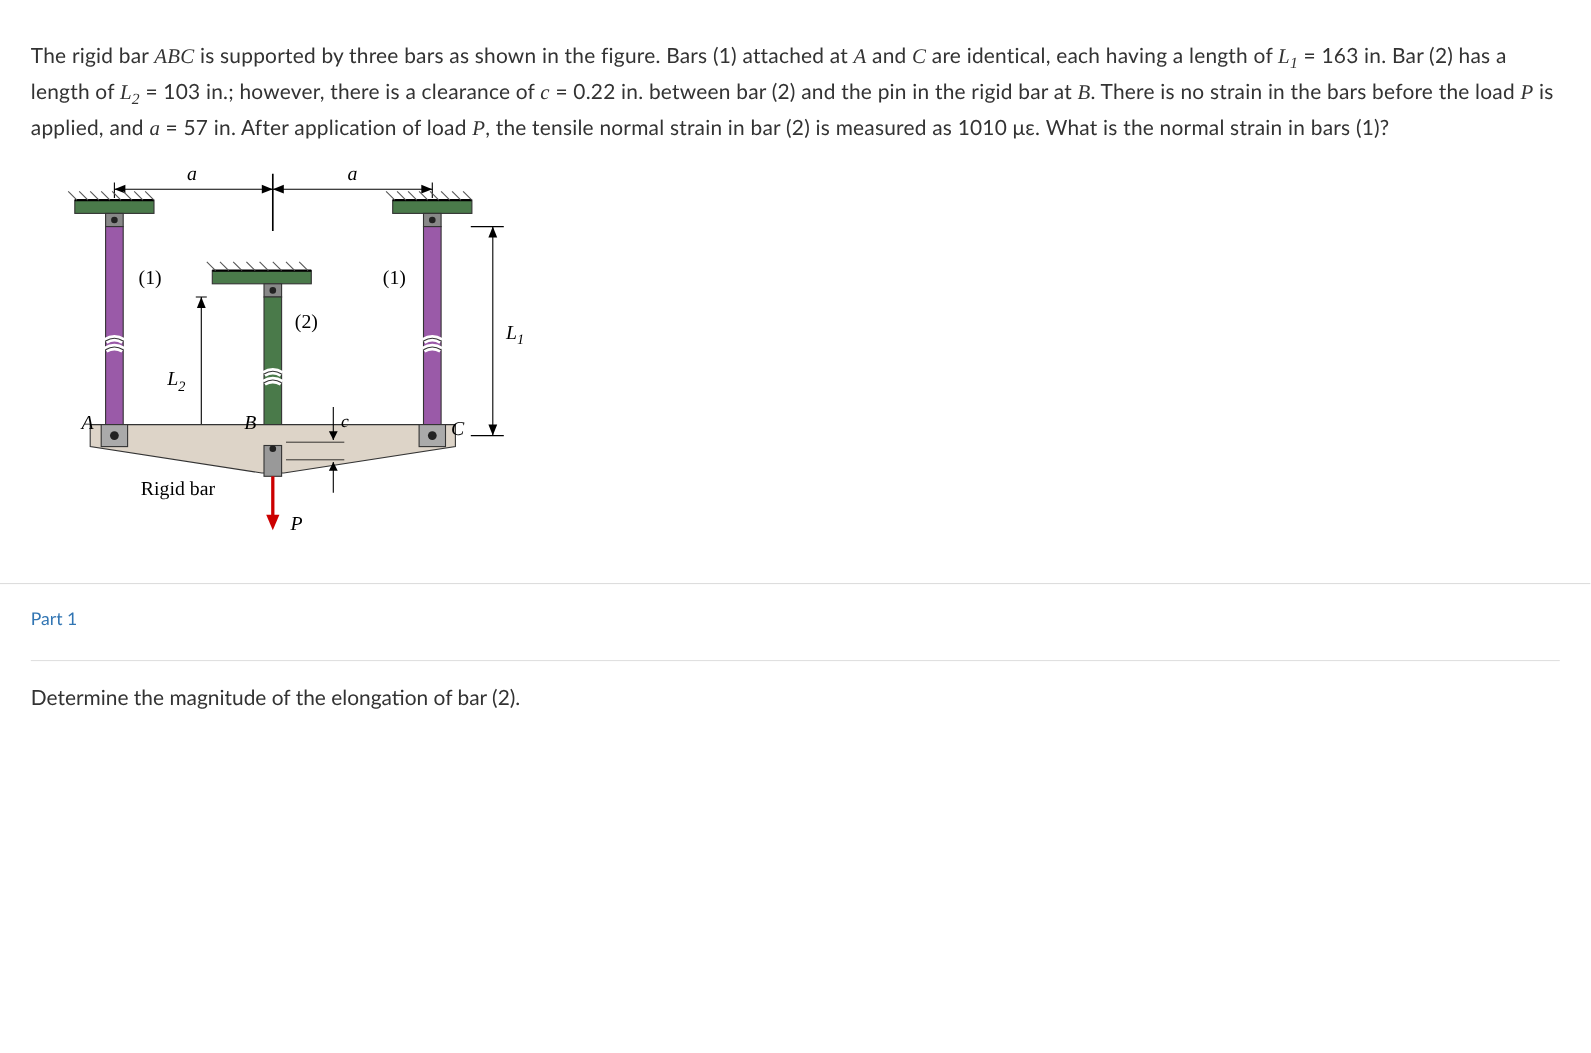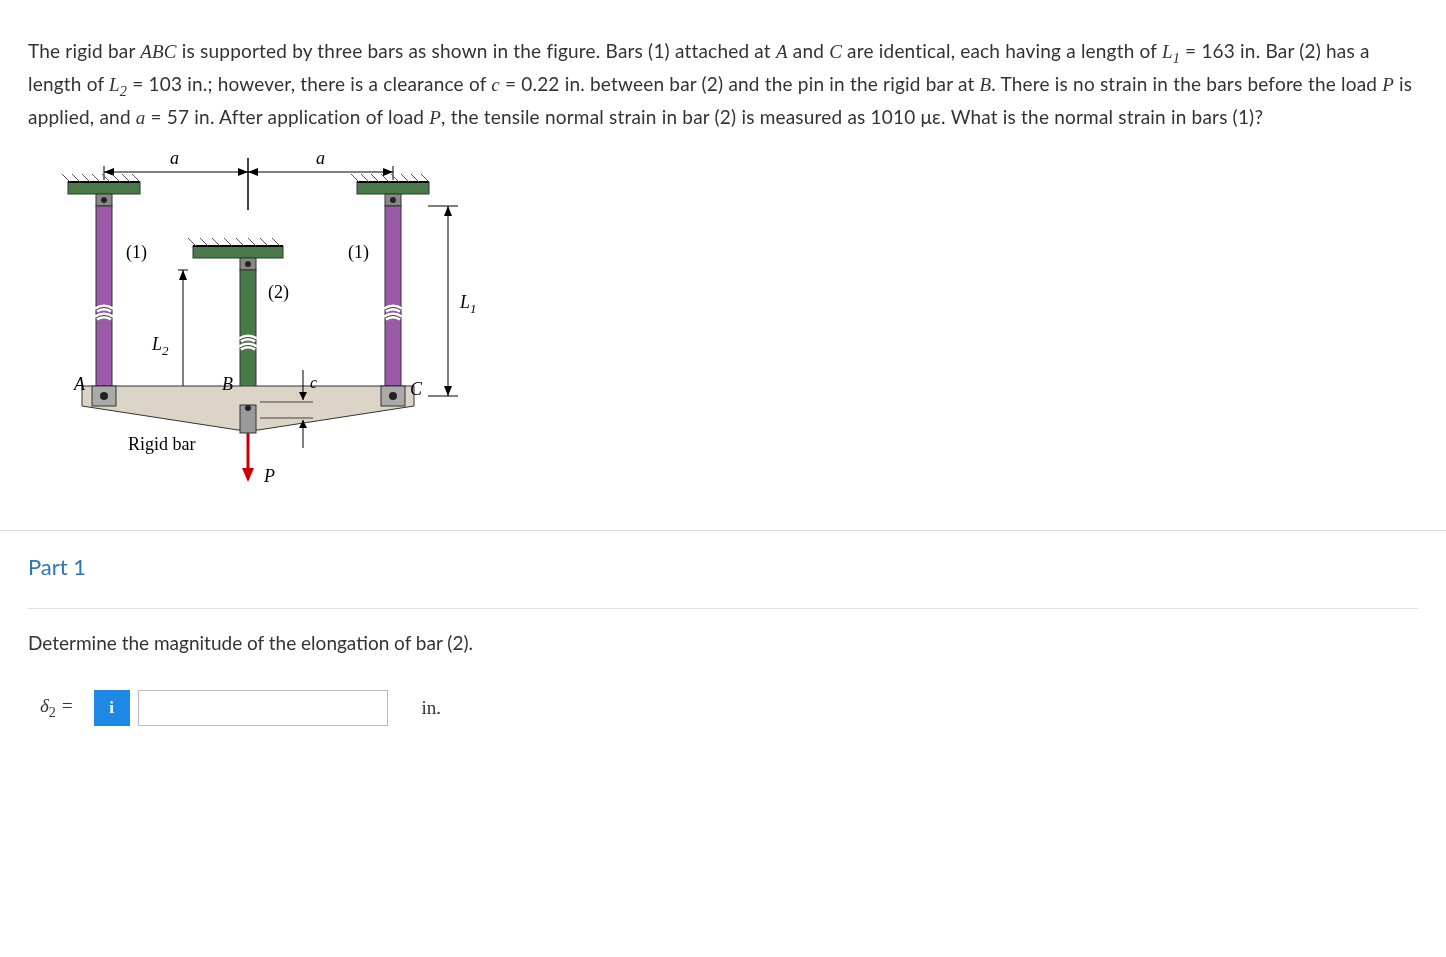"Part 1" .part-heading { font-size: 22px -> 16px }
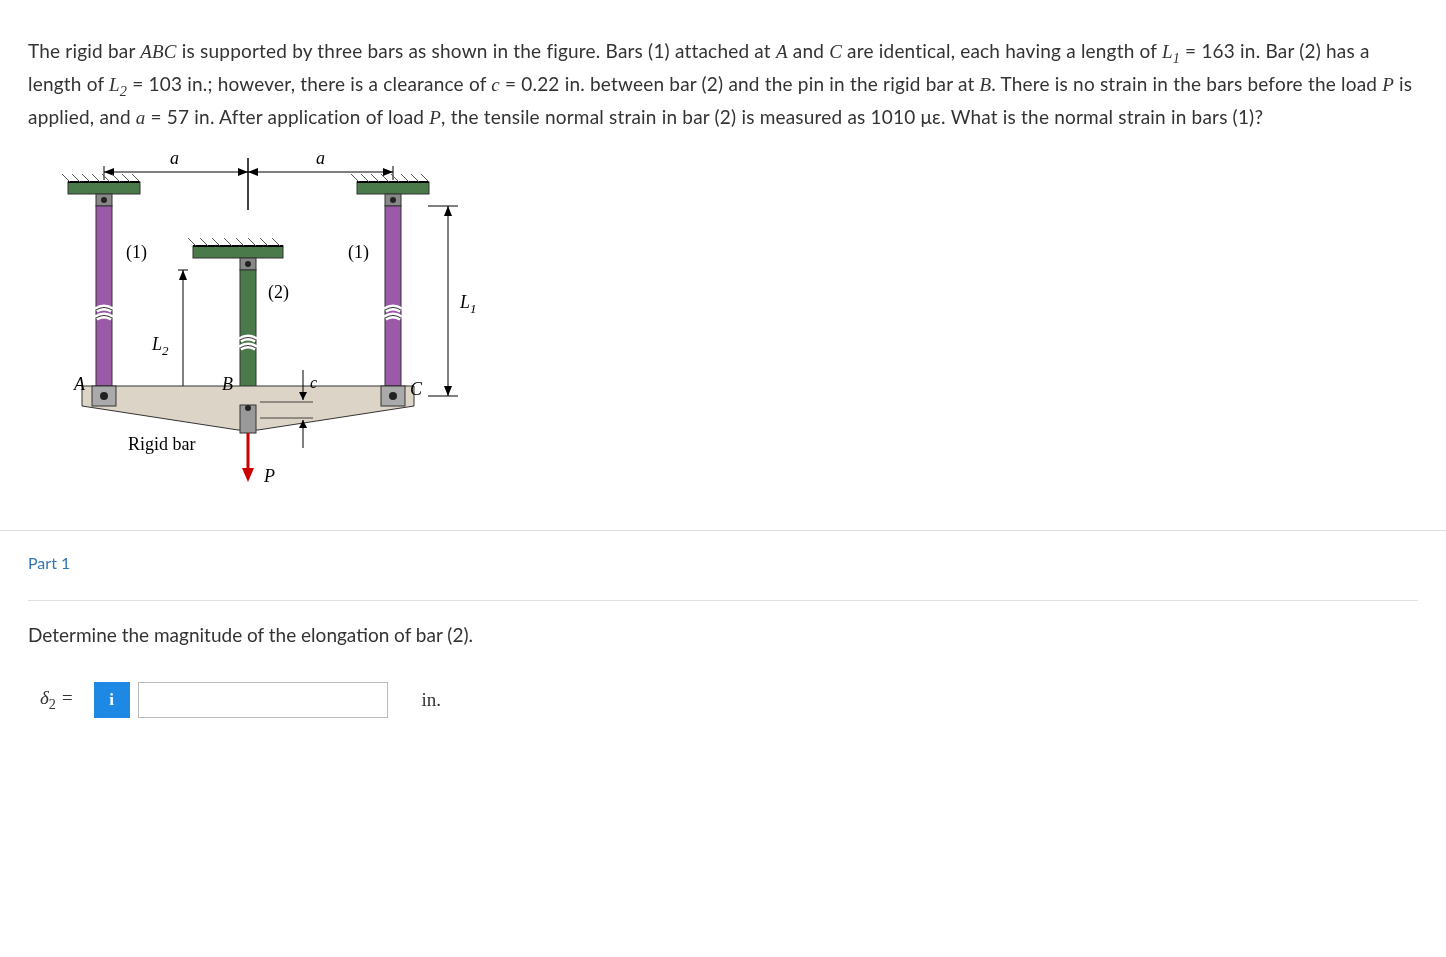"δ2 =" div.answer-row { html: <div> <span> <span>δ</span><span>2</span><span> =</span> </span> <span>i</span> <input> <span>in.</span> </div> -> none }
